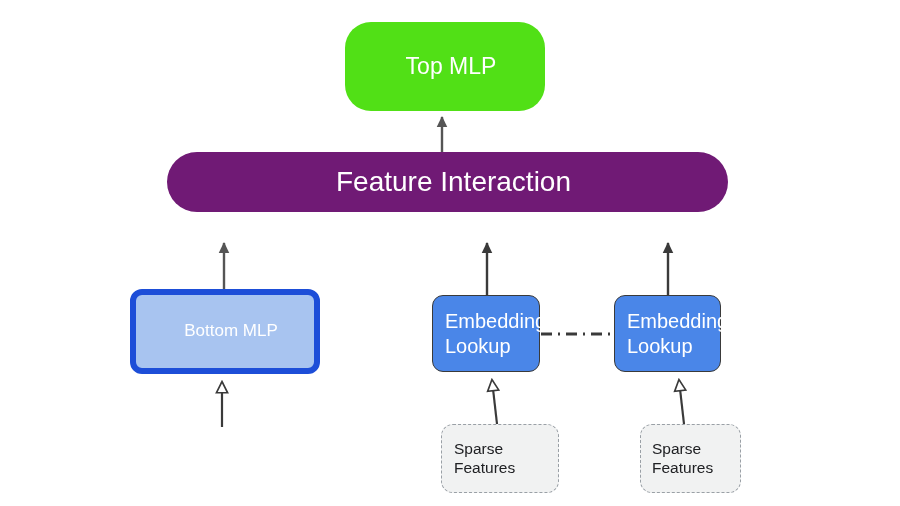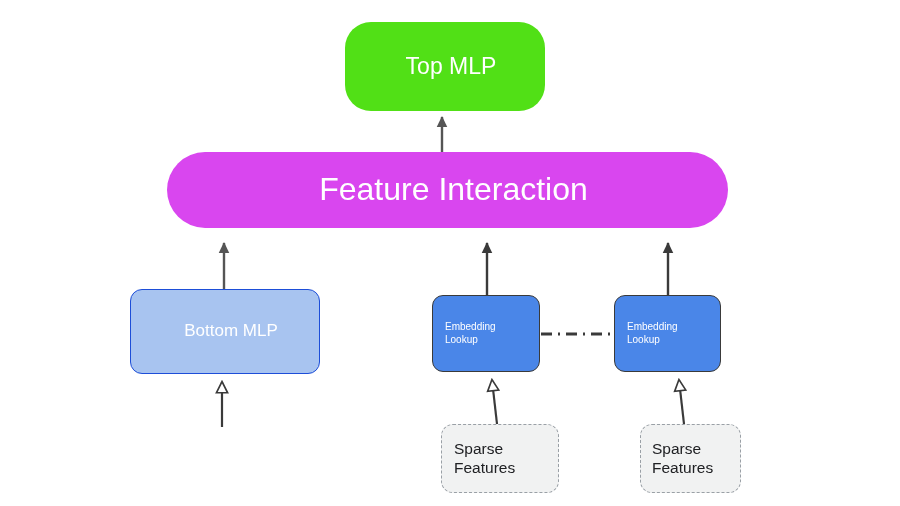"Feature Interaction" #node-feature-interaction { background: #d946ef -> #701a75; font-size: 32px -> 28px; height: 76px -> 60px }
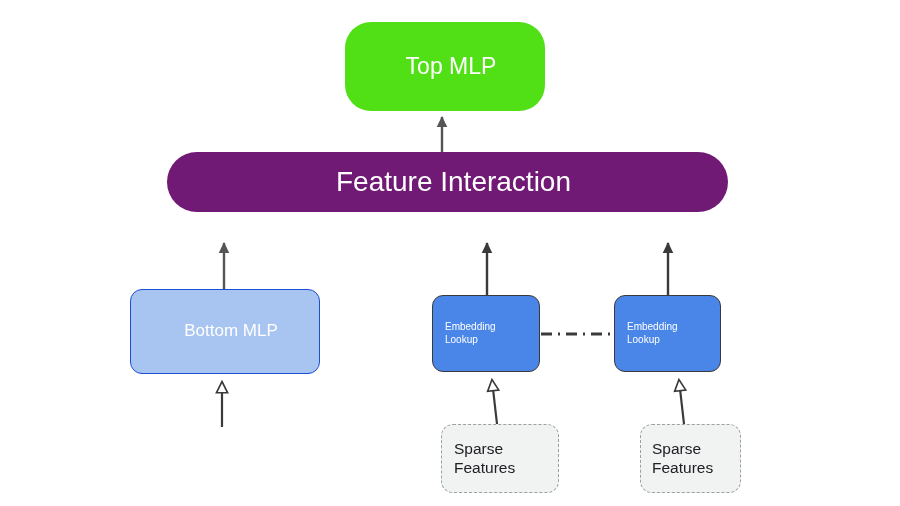"Bottom MLP" #node-bottom-mlp { border: 1px solid #1d4ed8 -> 6px solid #1d4ed8 }
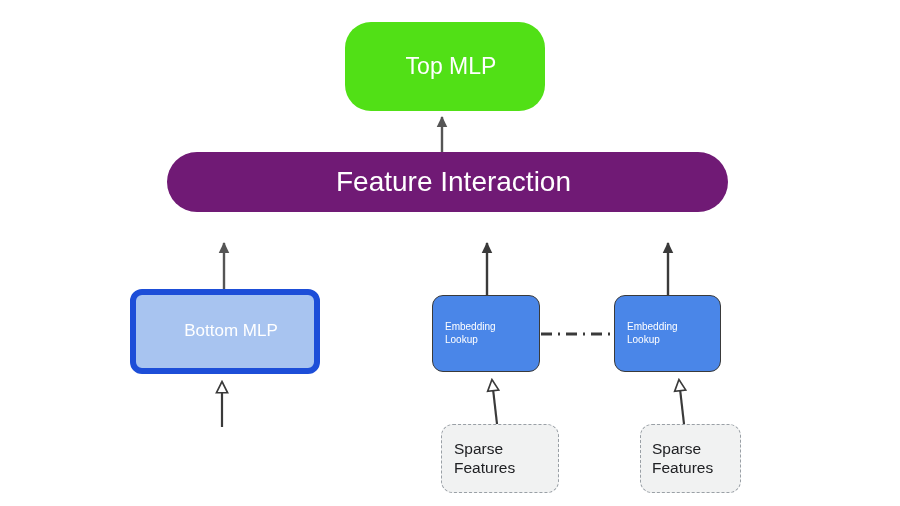"Embedding" .embedding-node { font-size: 10px -> 20px }
